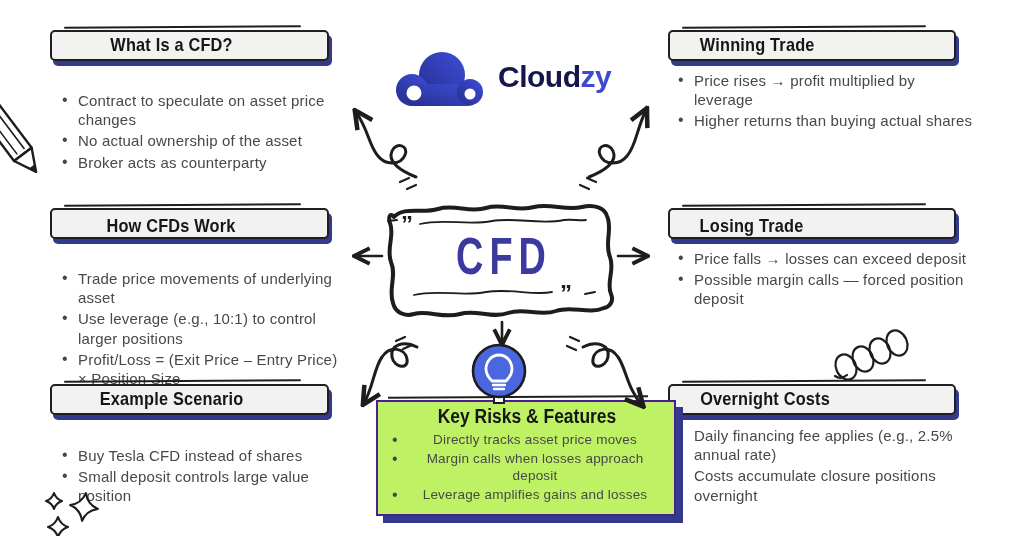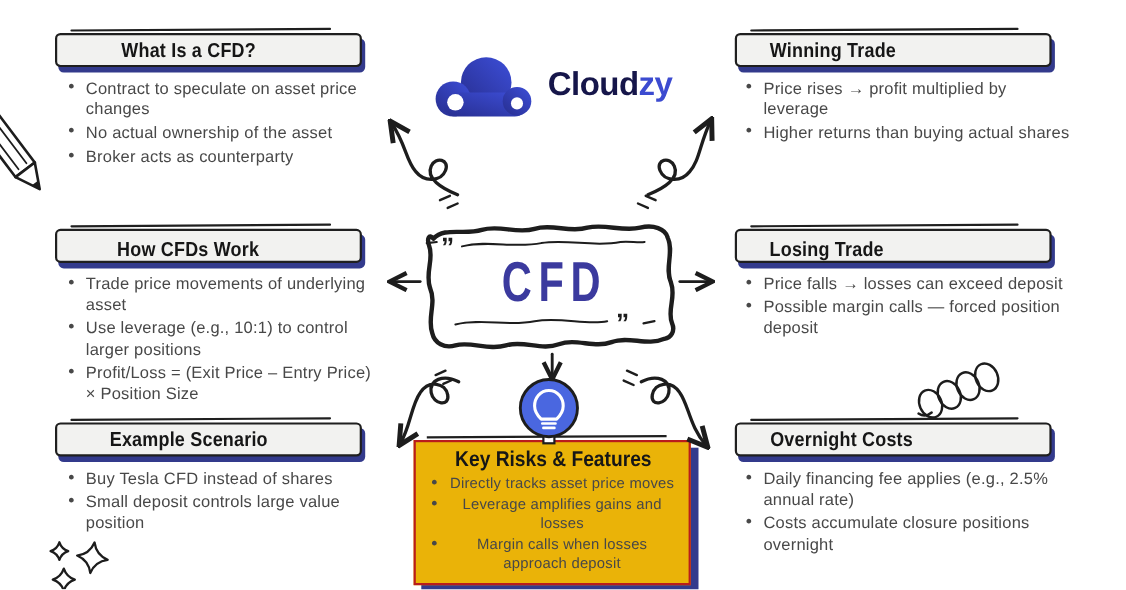"Contract to speculate on asset" .bl-l { margin-top: none -> 20px }
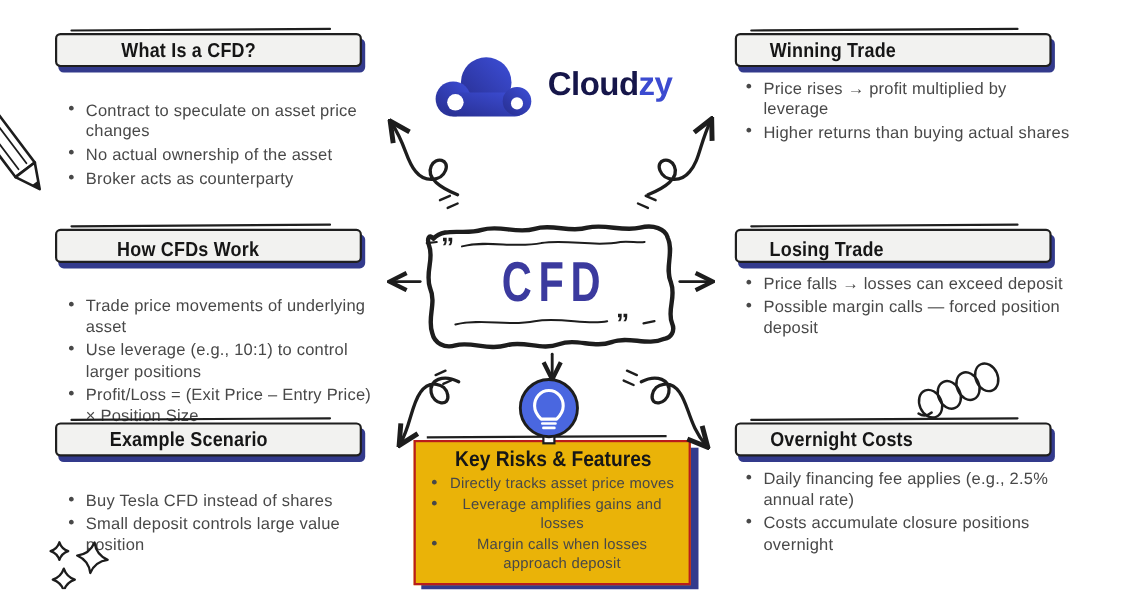"Key Risks & Features" #krbox { background: #eab308 -> #bef264; border: 2px solid #b91c1c -> 2px solid #4c1d95; width: 252px -> 300px }
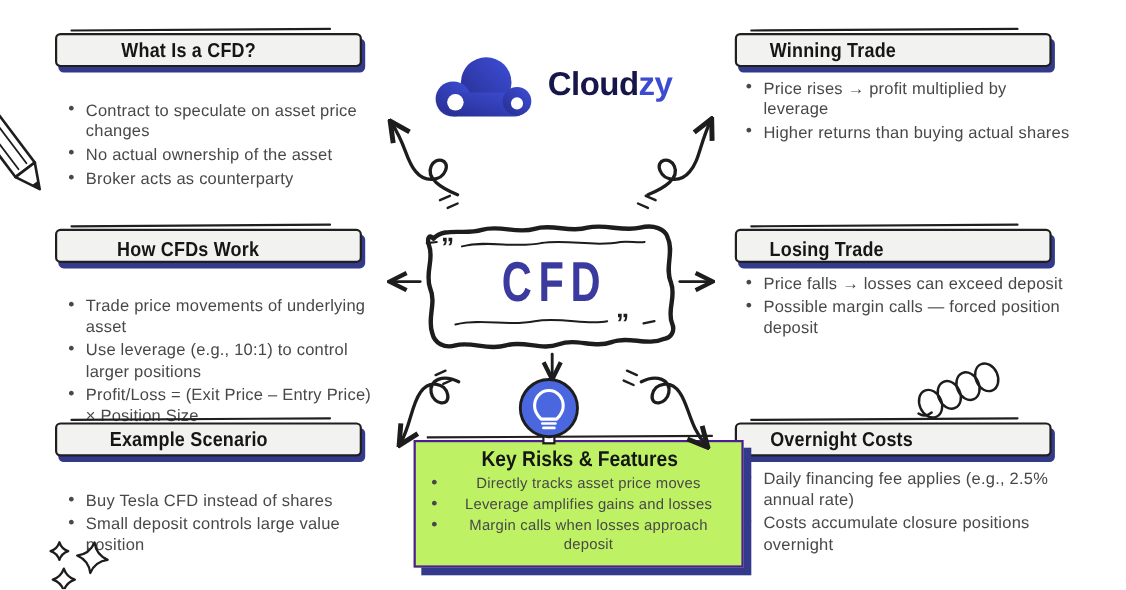"Leverage amplifies gains and losses" li { order: before "Margin calls when losses approach" -> after "Margin calls when losses approach" }
